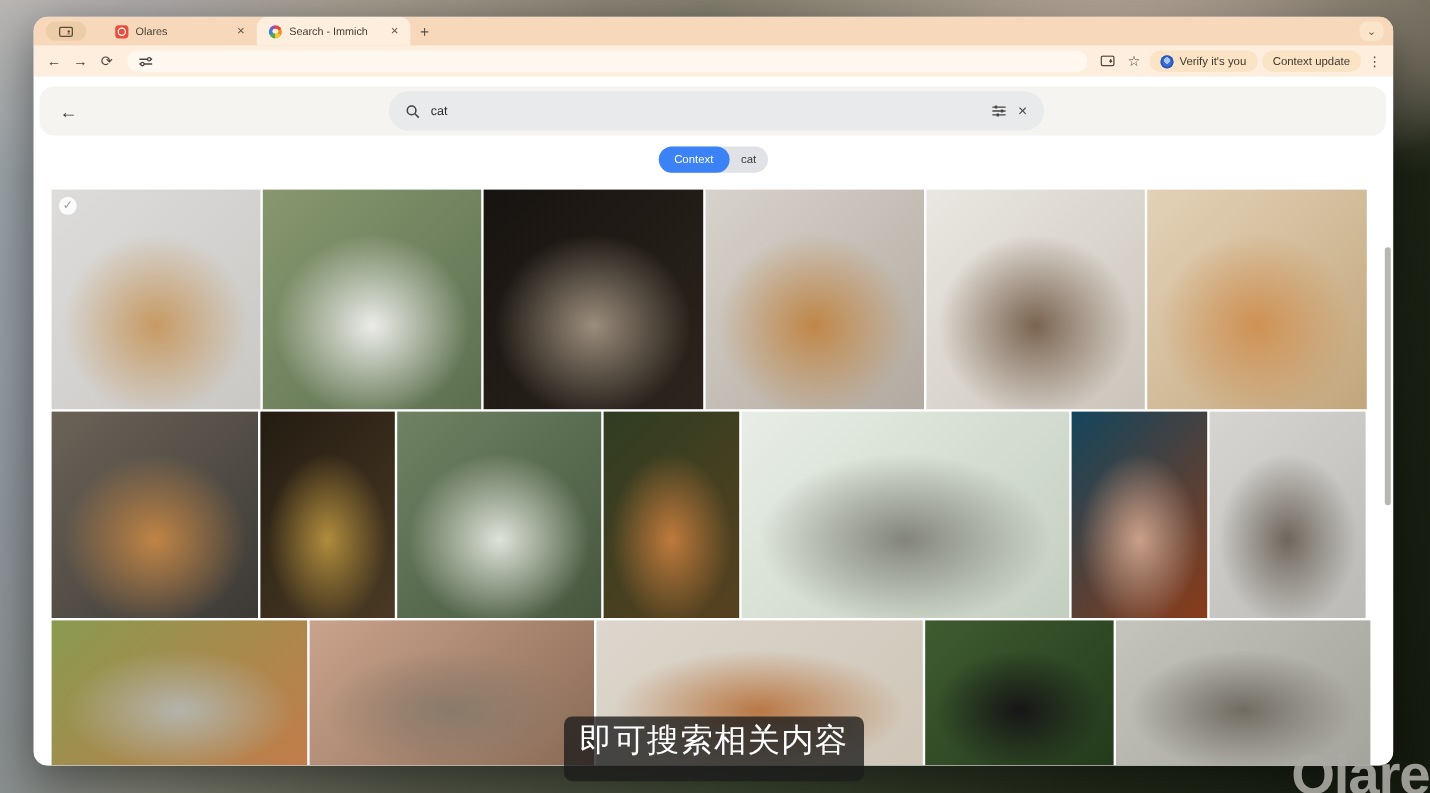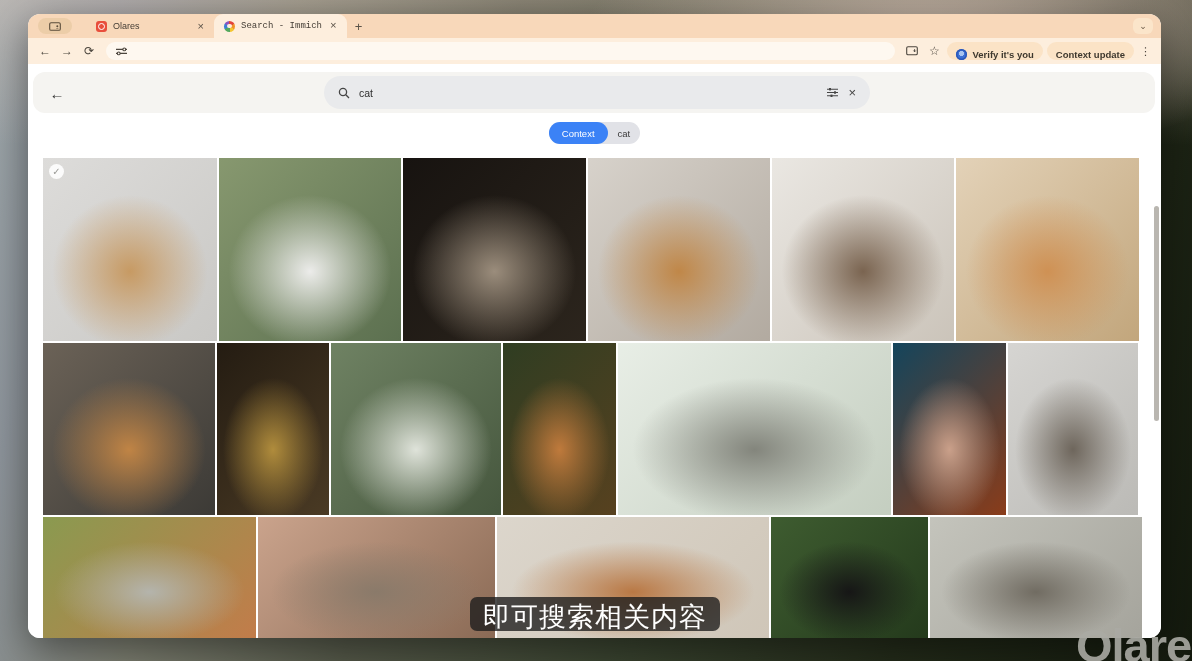"Search - Immich" .tab.active { font-family: Liberation Mono, monospace -> none }
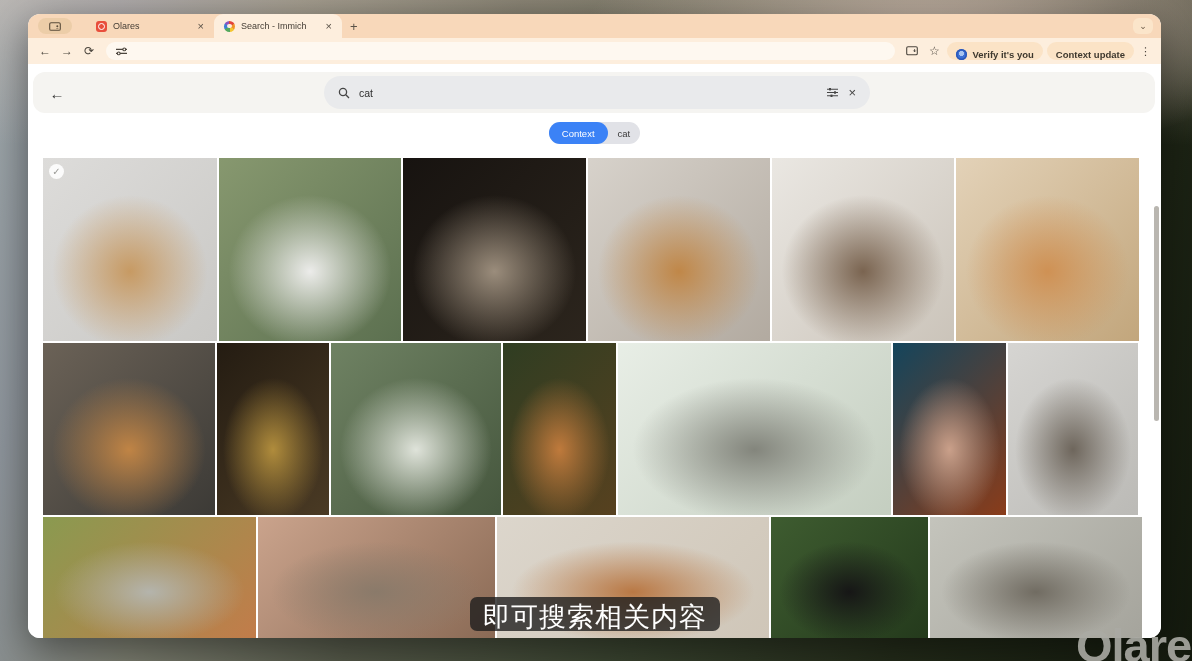"Verify it's you" .pill-btn { align-items: flex-end -> center; font-weight: bold -> none }
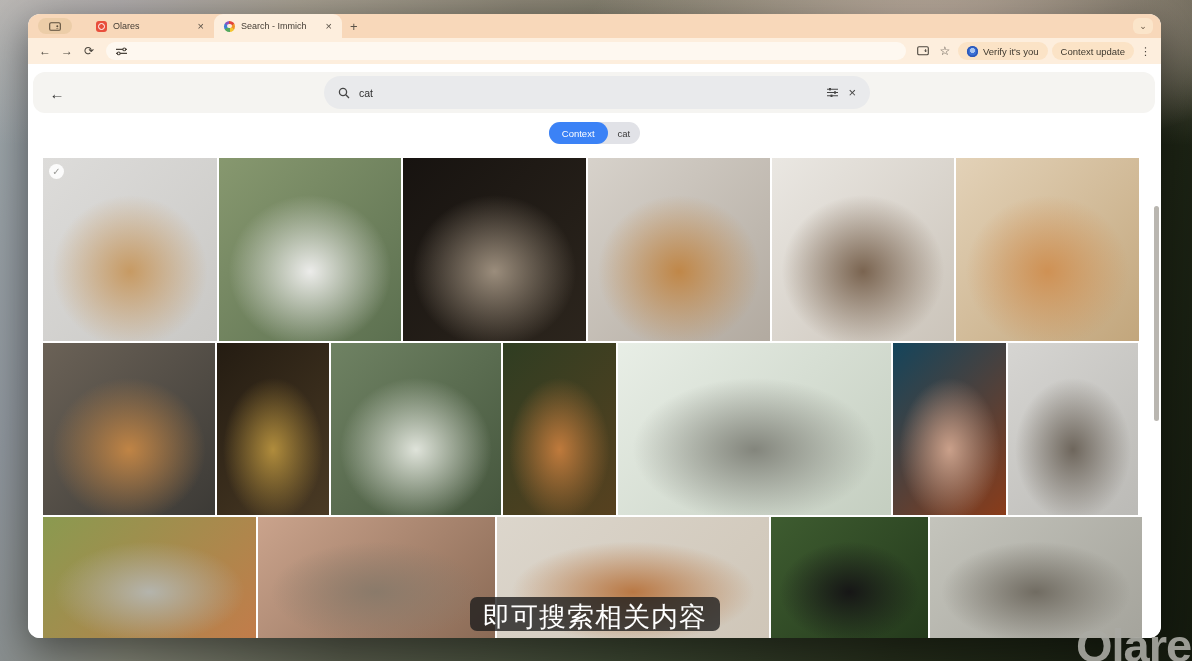"即可搜索相关内容" .subtitle { height: 34px -> 54px }
